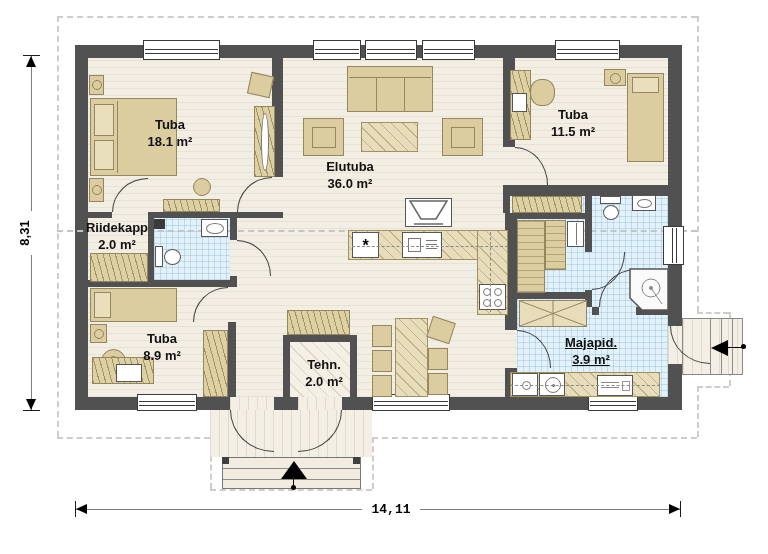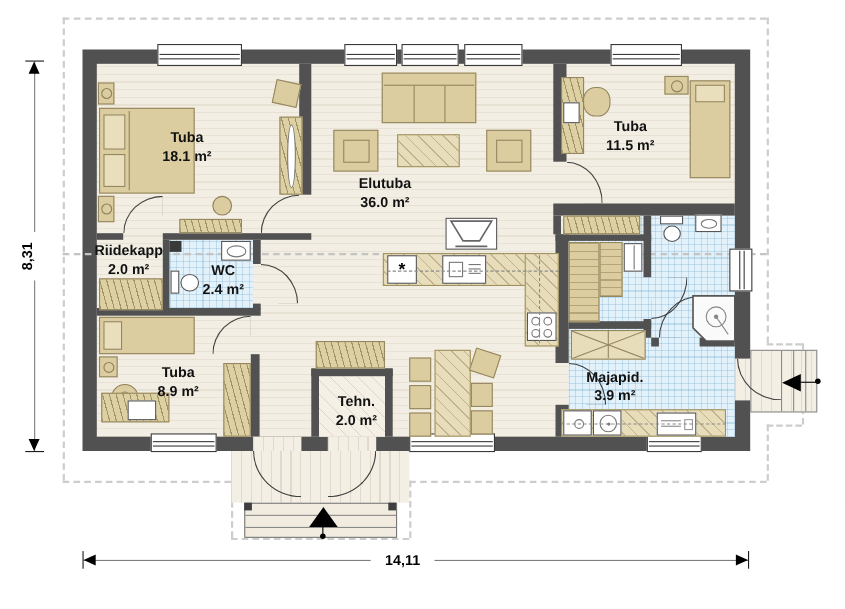"WC" div.lbl { html: <div> <div>WC</div> <div>2.4 m²</div> </div> -> none }
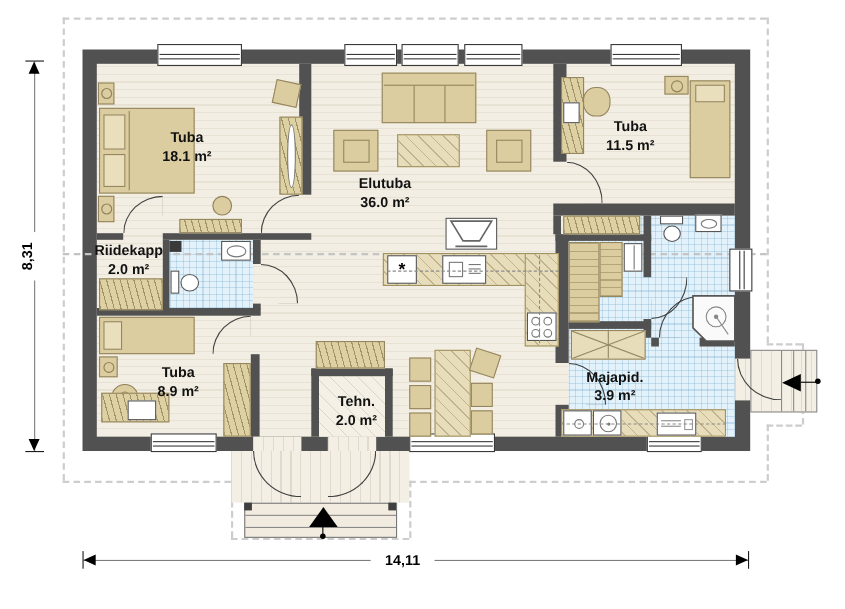"Majapid." div.lbl { left: 517px -> 549px; text-decoration: none -> underline }
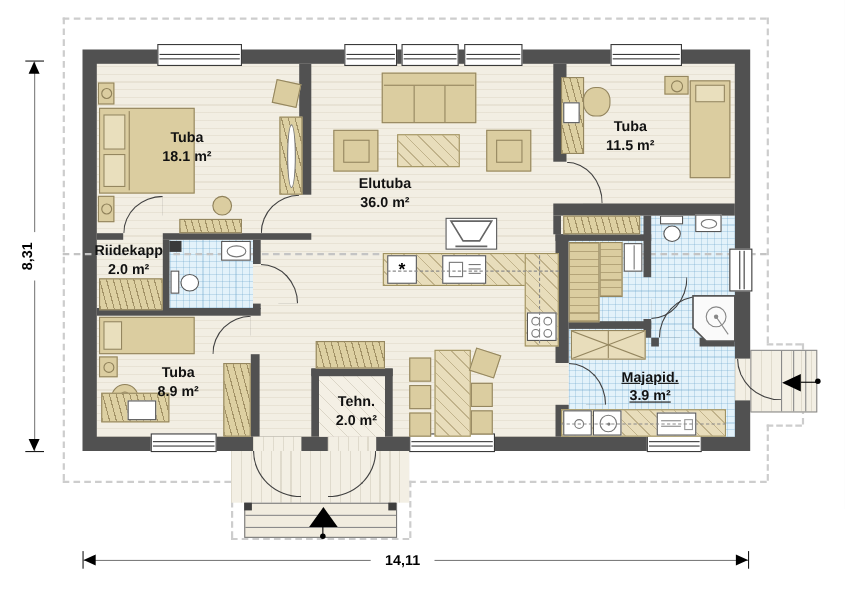"14,11" div.dimlbl { font-family: none -> Liberation Mono, monospace; left: 337px -> 362px }
